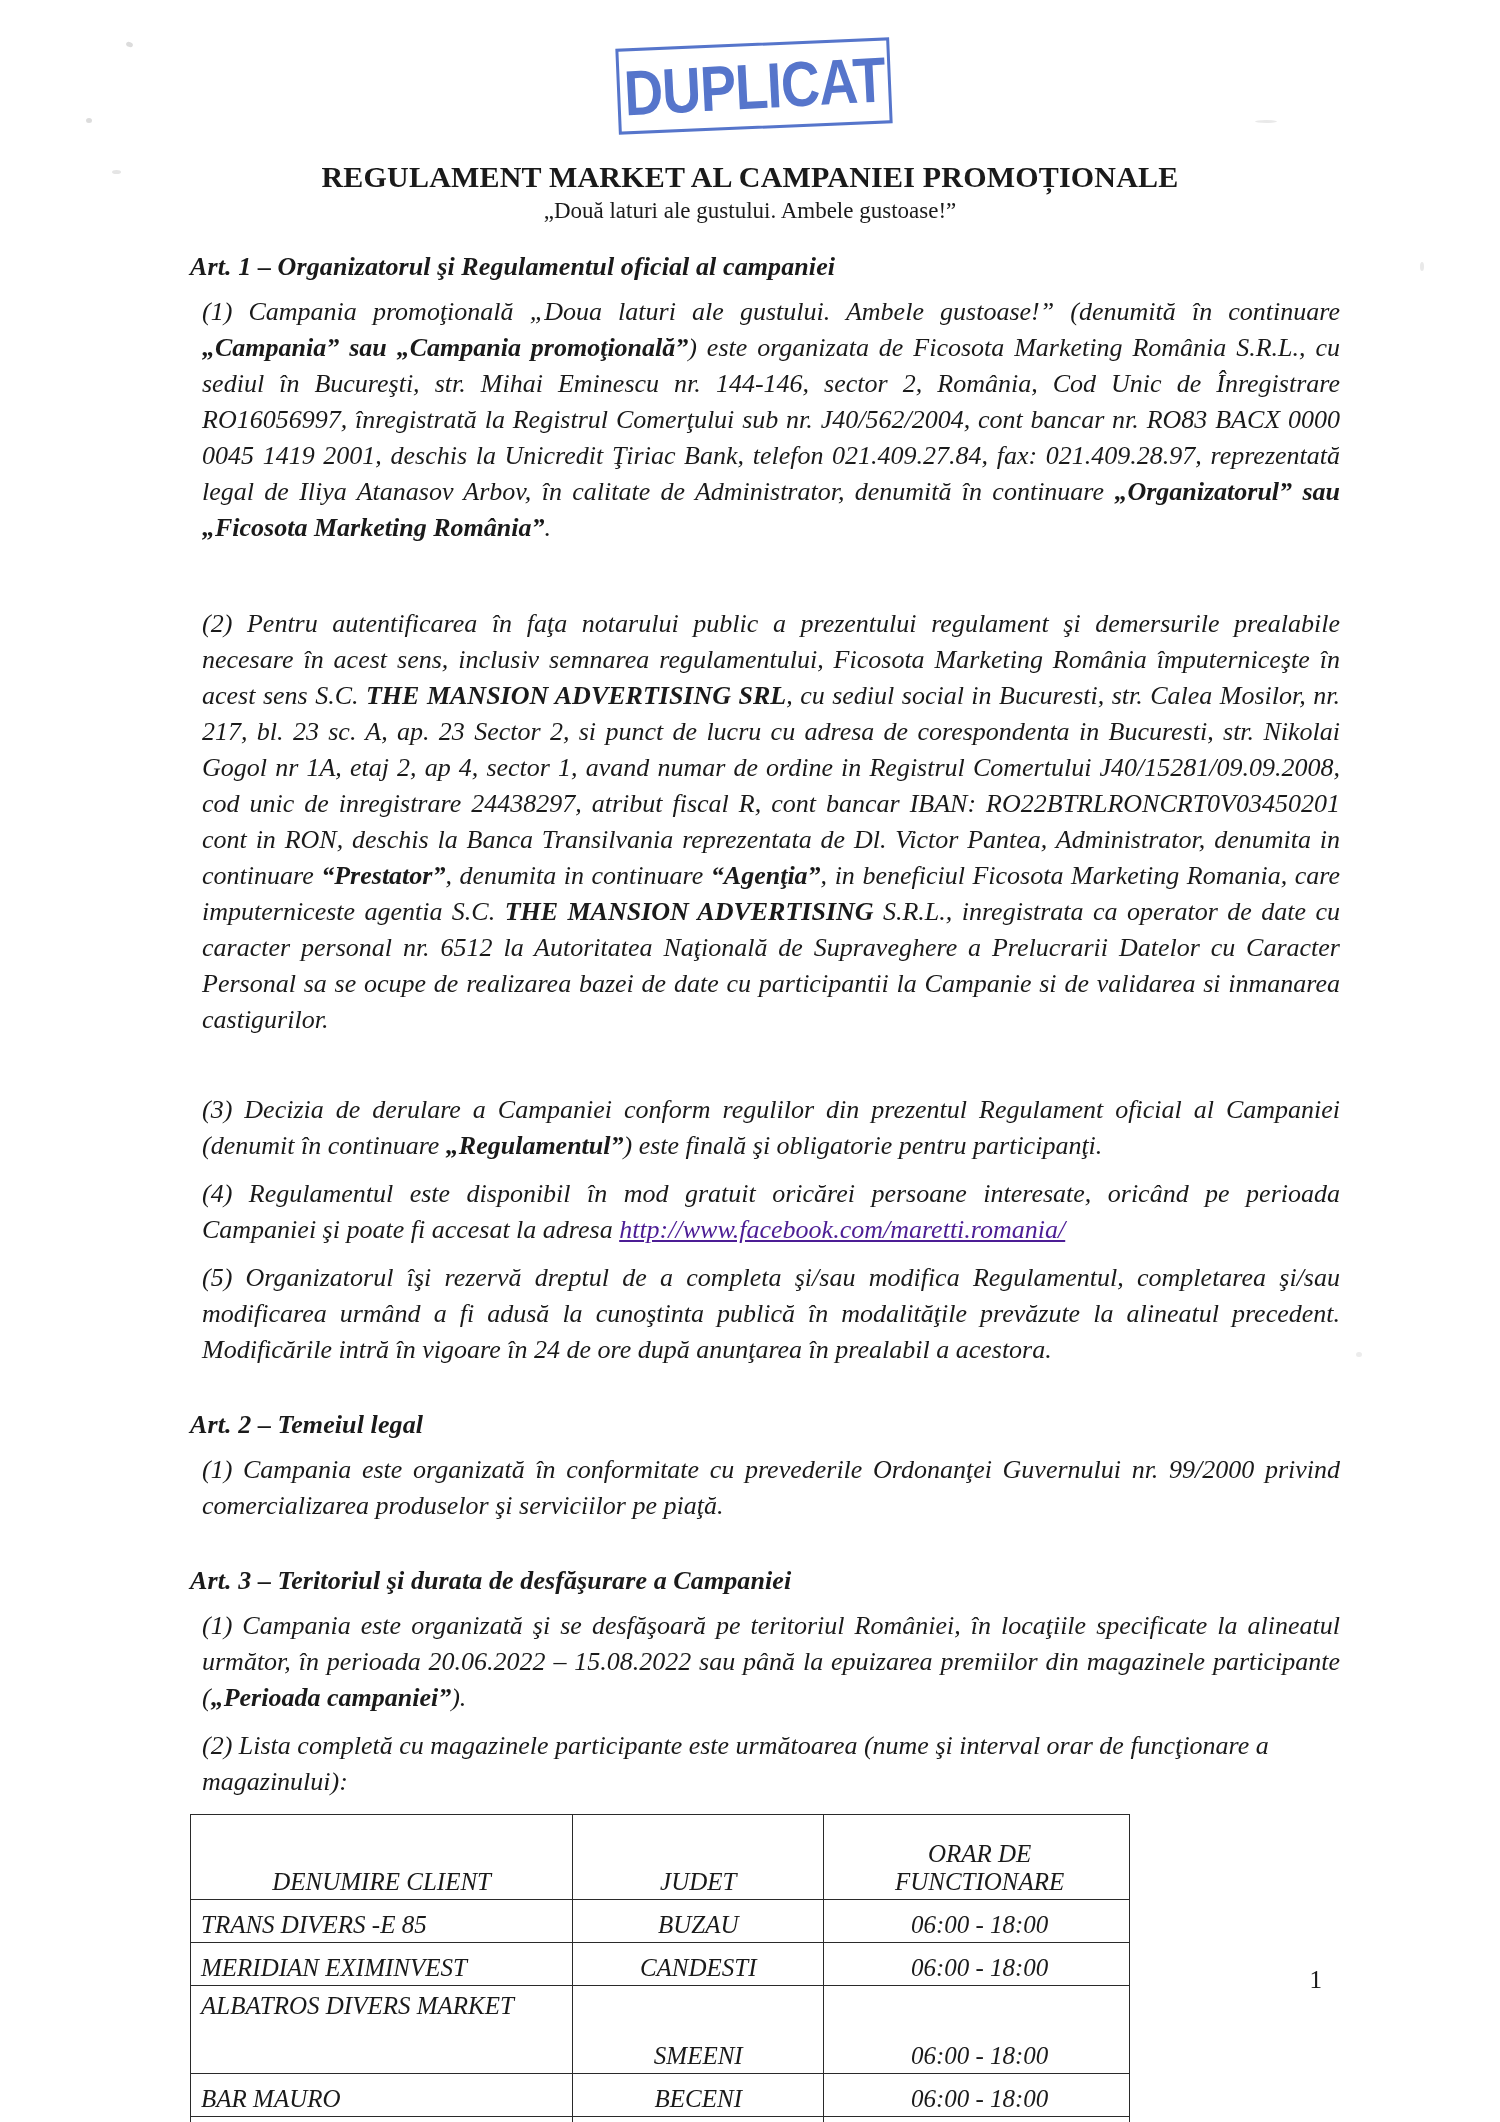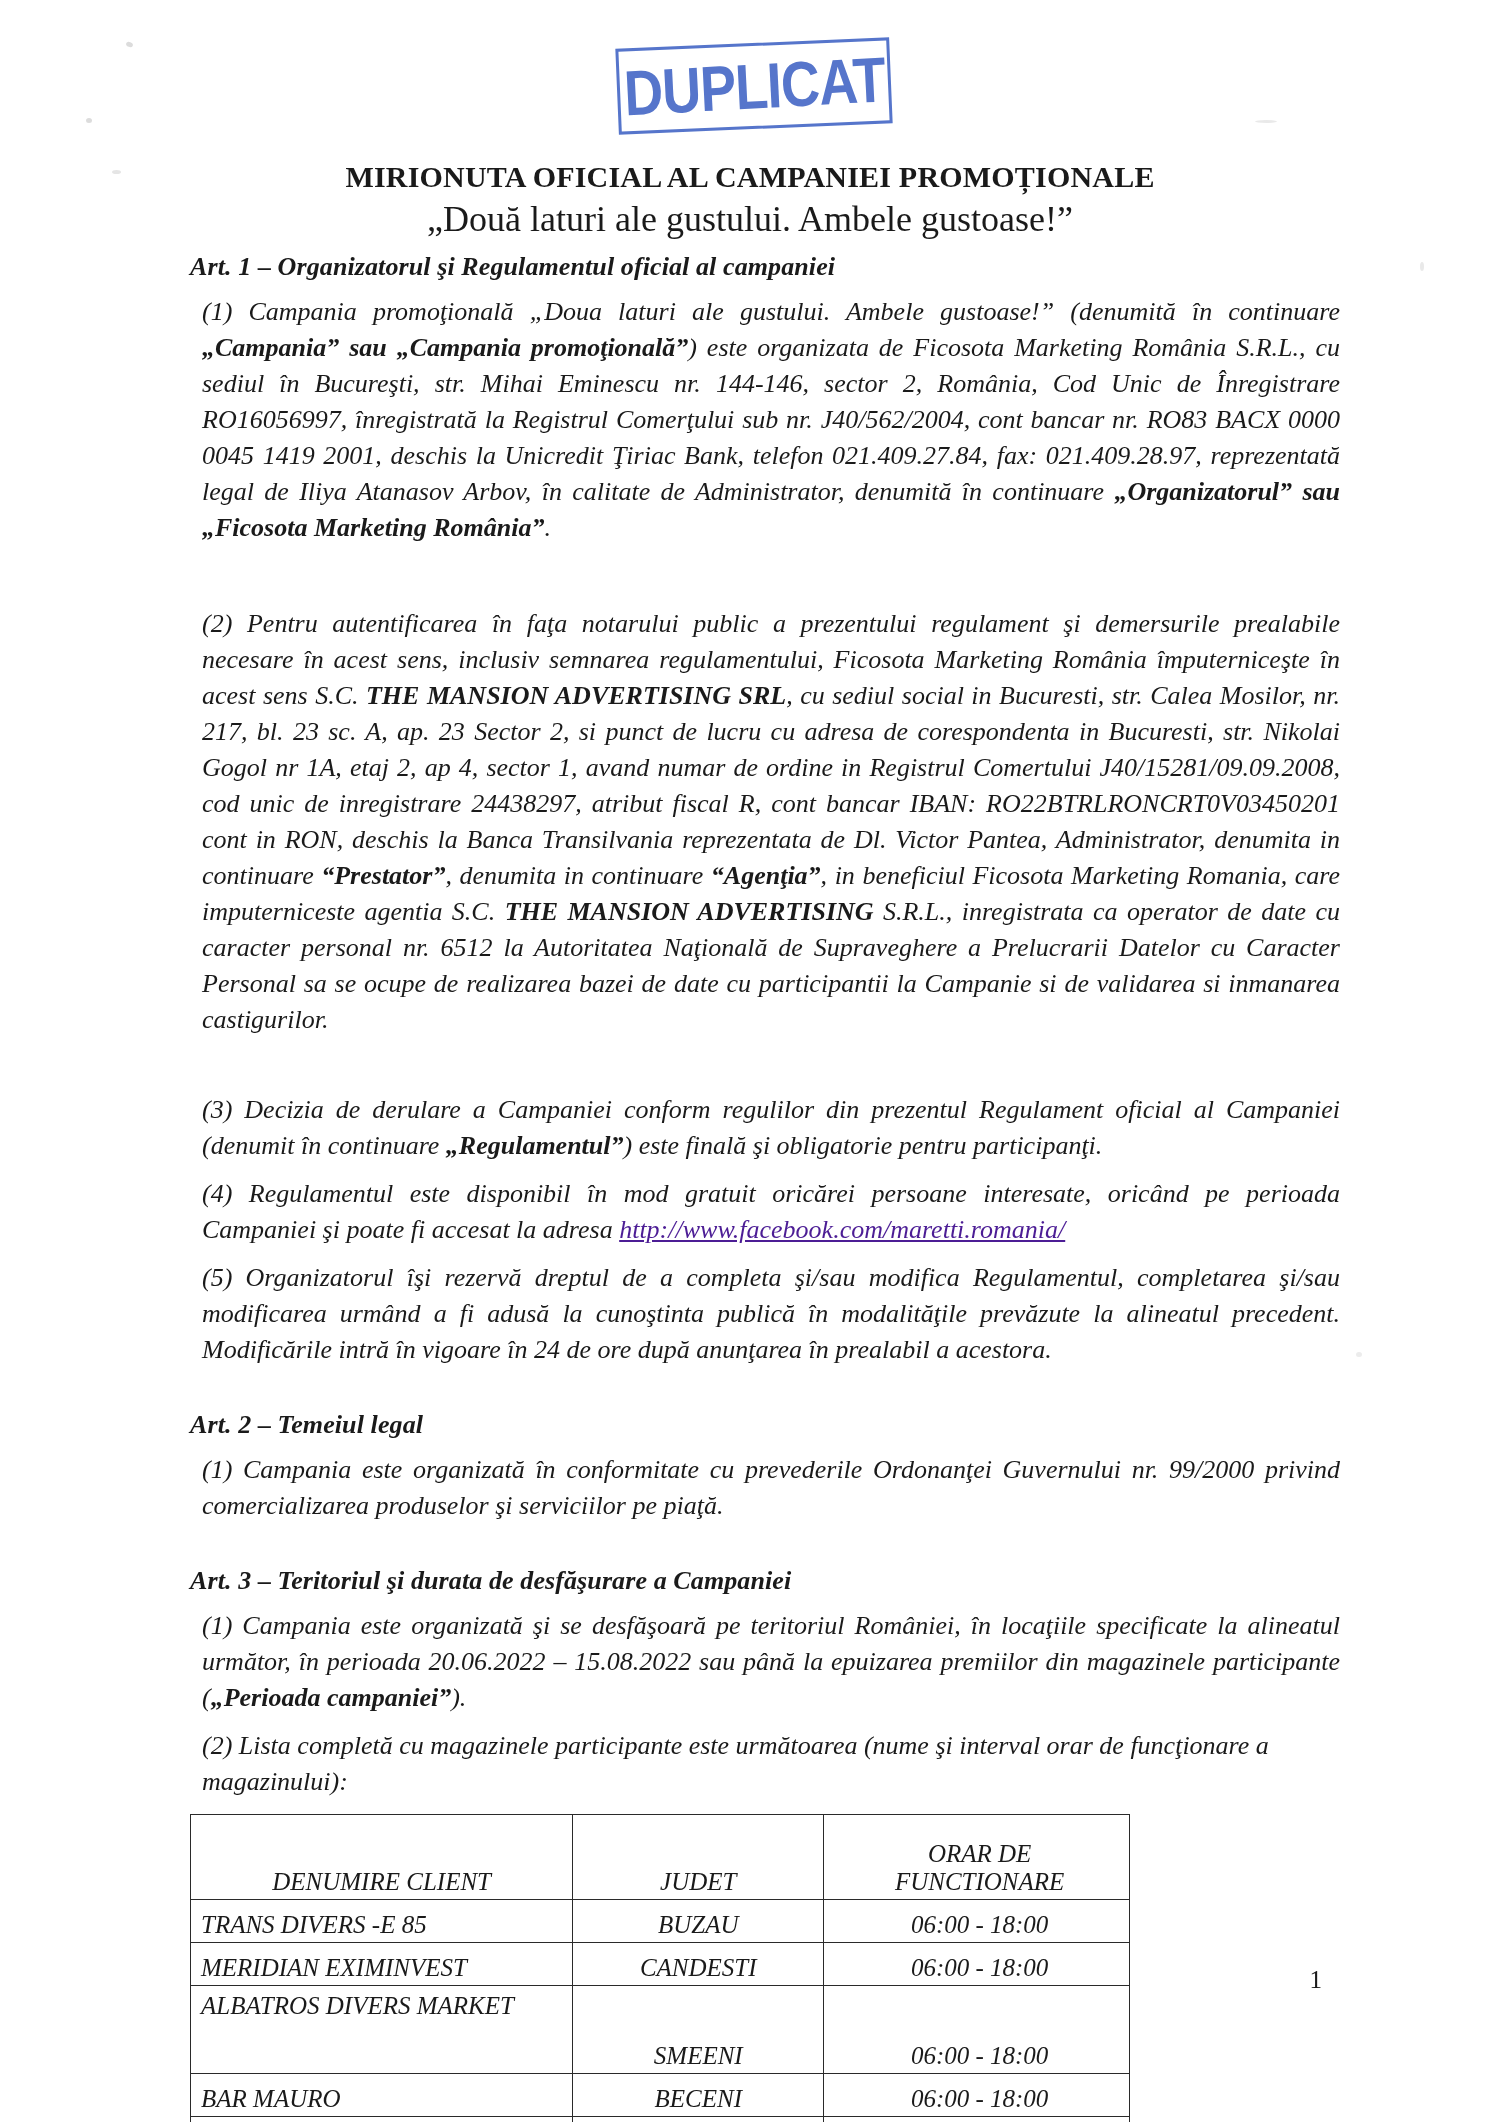"MIRIONUTA OFICIAL AL CAMPANIEI" div.doc-title { text: MIRIONUTA OFICIAL -> REGULAMENT MARKET }
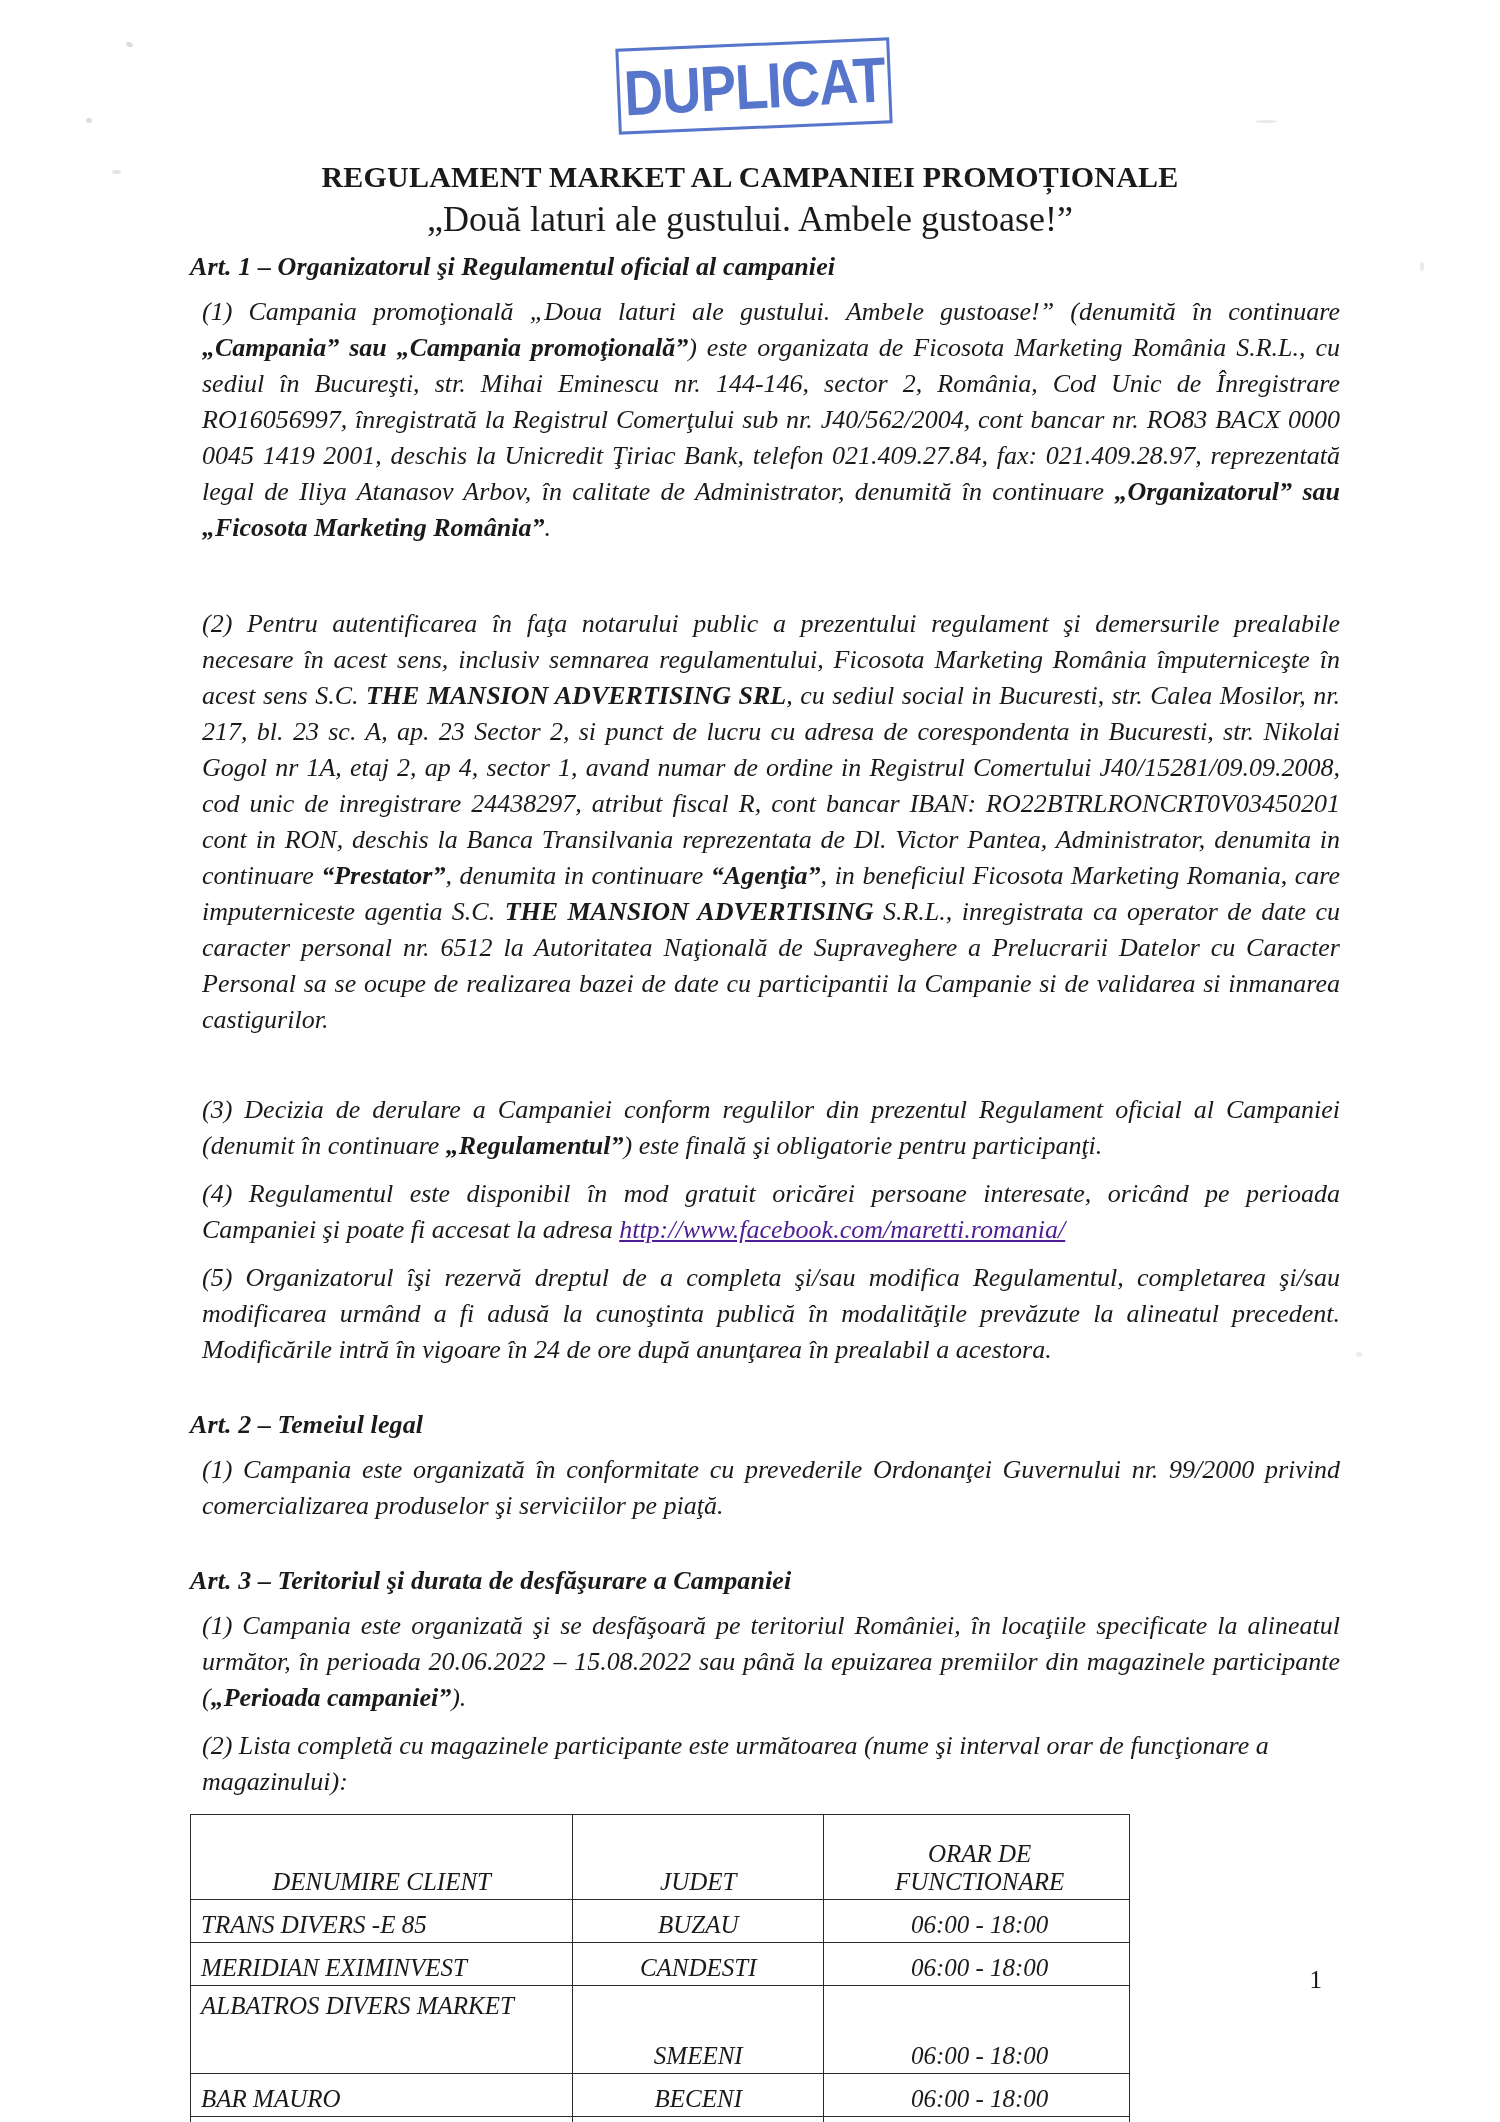"„Două laturi ale gustului. Ambele" .doc-subtitle { font-size: 36px -> 23px }
